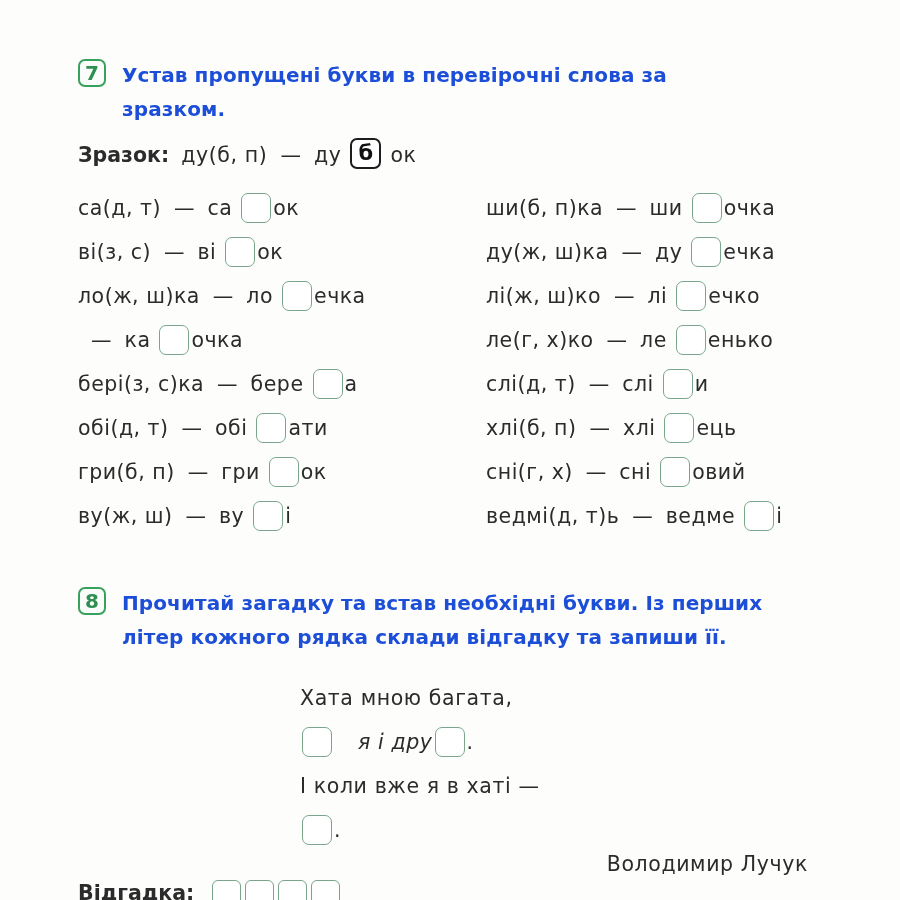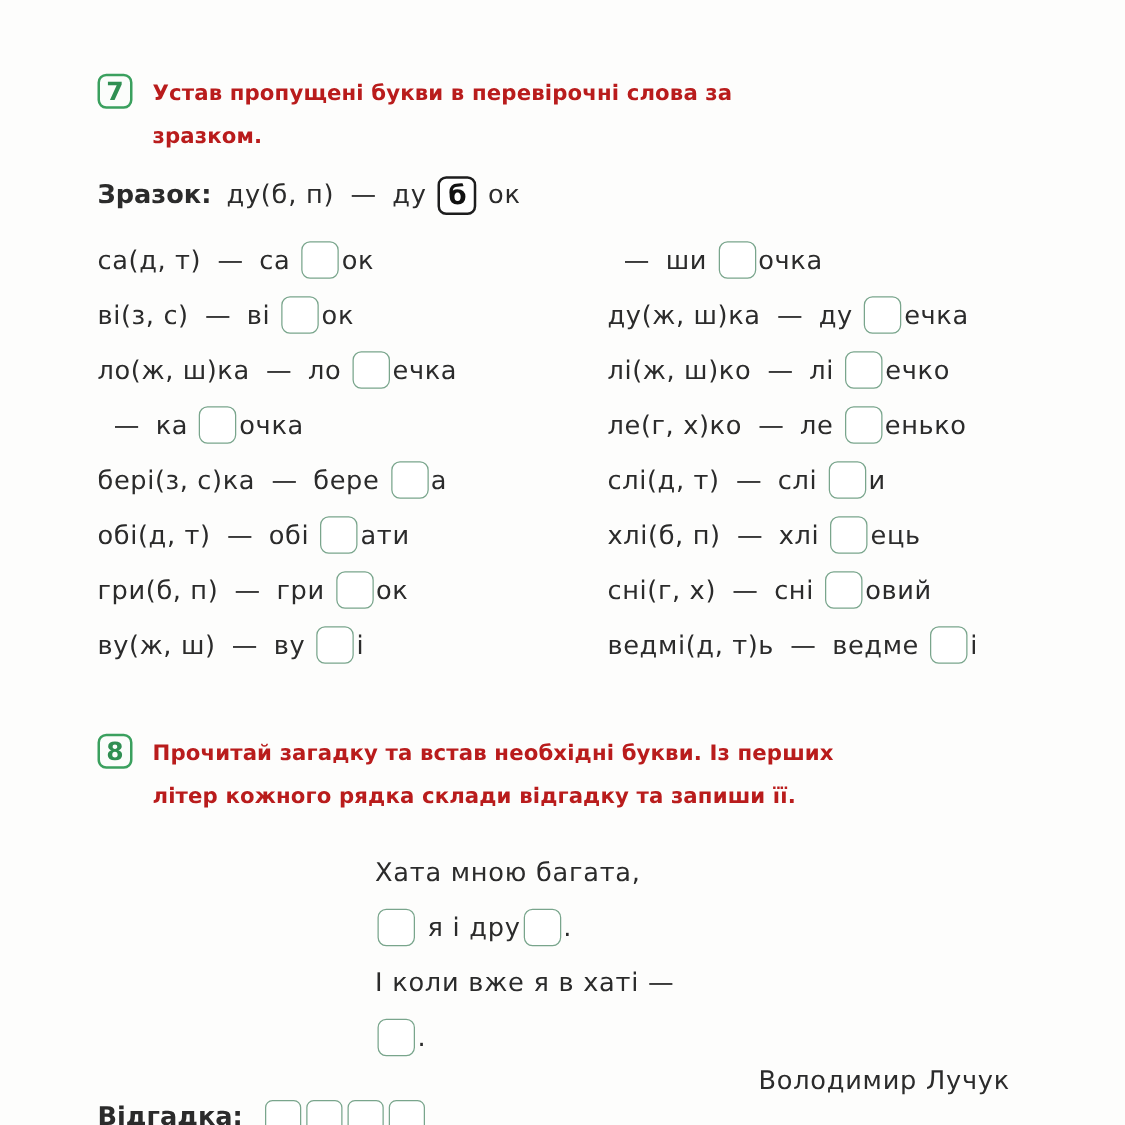"Устав пропущені букви в перевірочні" .ex-title { color: #b91c1c -> #1d4ed8; font-size: 17px -> 20px }
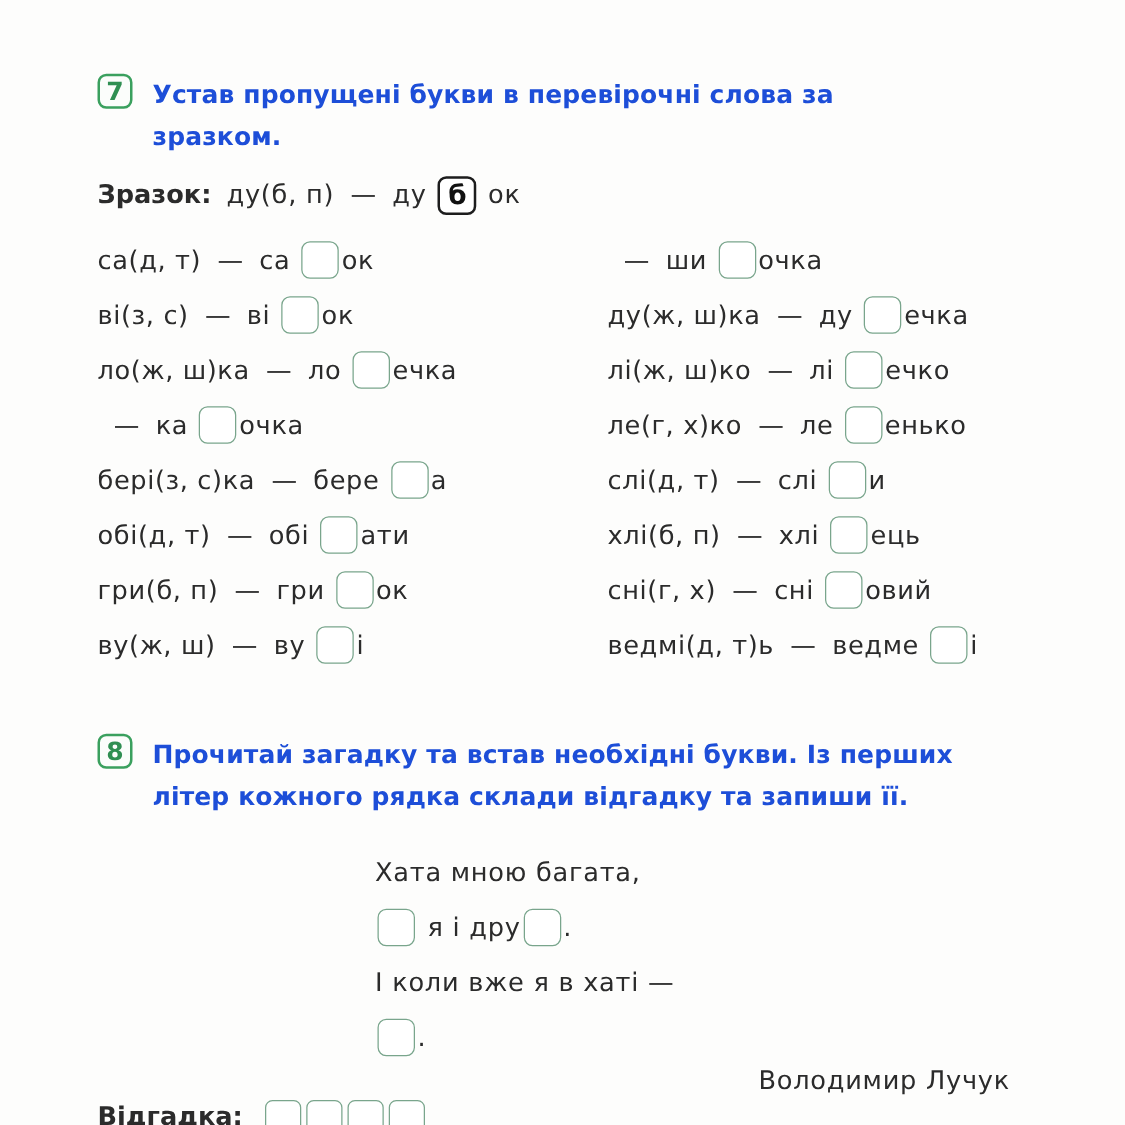"Зразок:" .sample-line { align-items: flex-end -> flex-start }
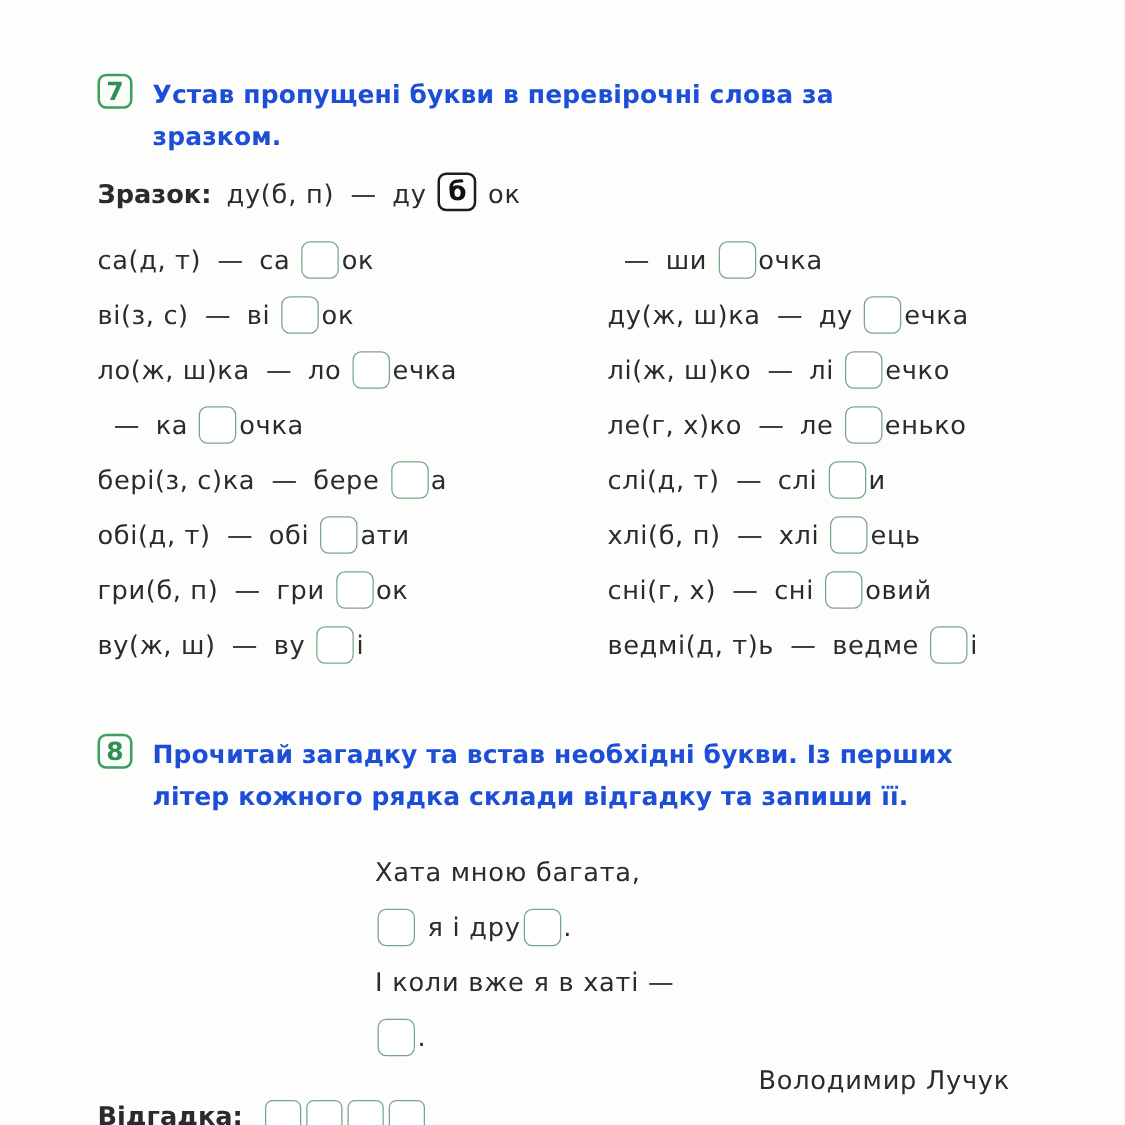"ши(б, п)ка" span.pre { html: none -> <span>ши(б, п)ка</span> }
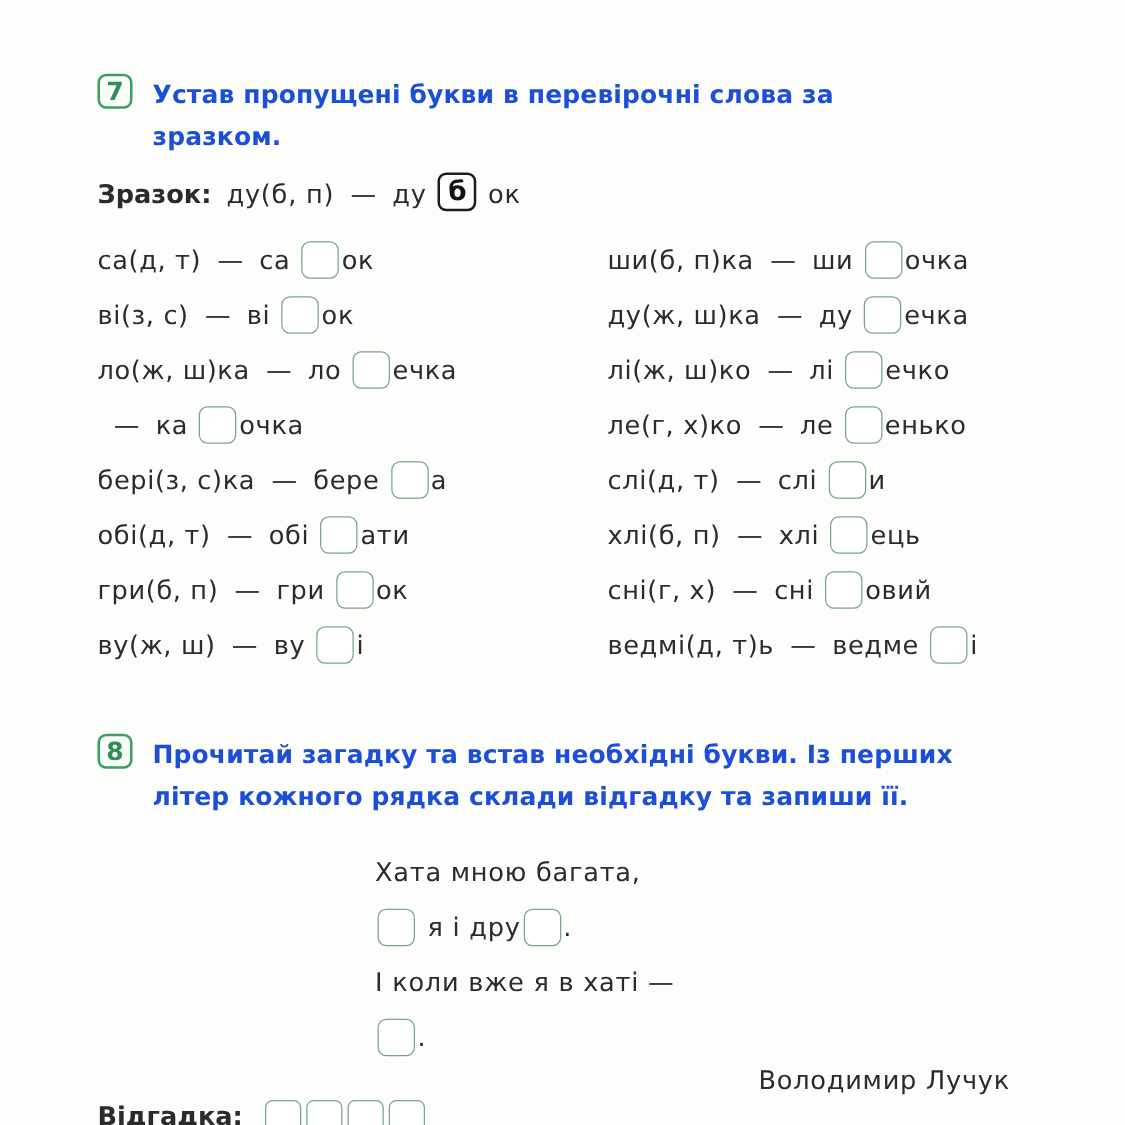"я і дру" span { font-style: none -> italic; margin-left: 8px -> 24px }
